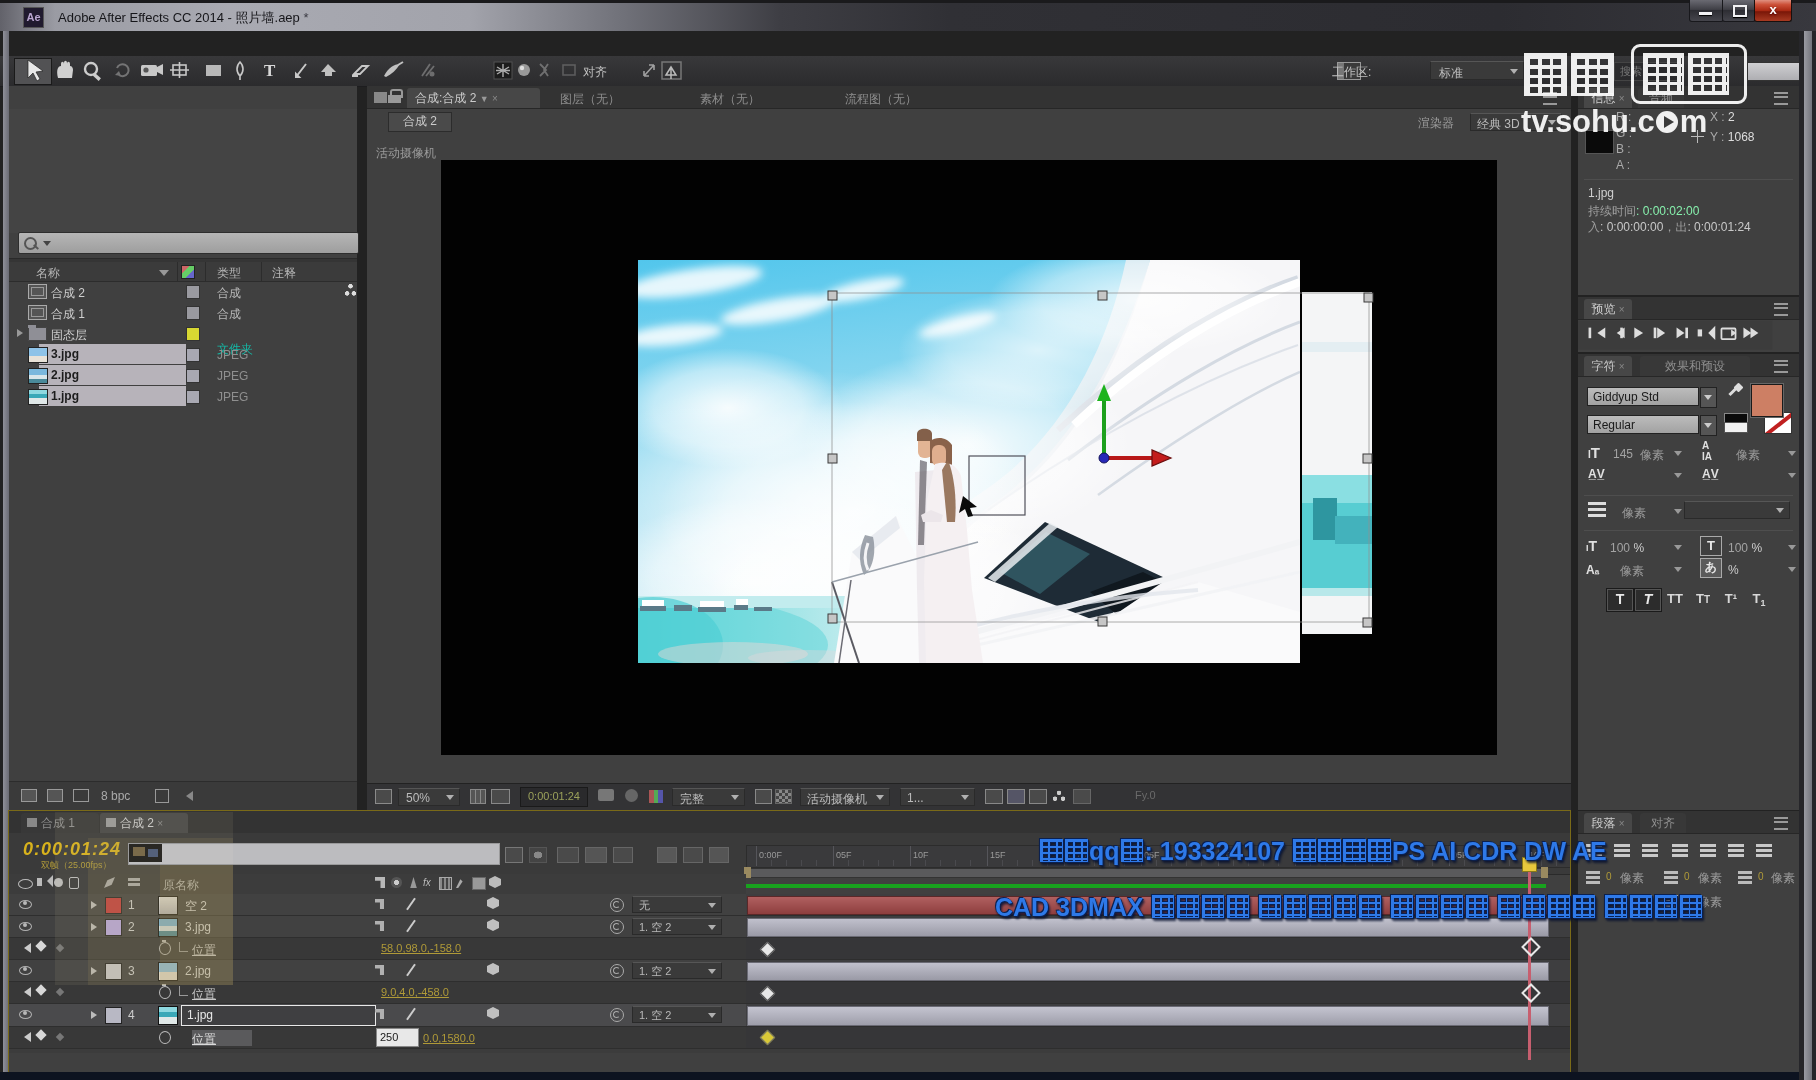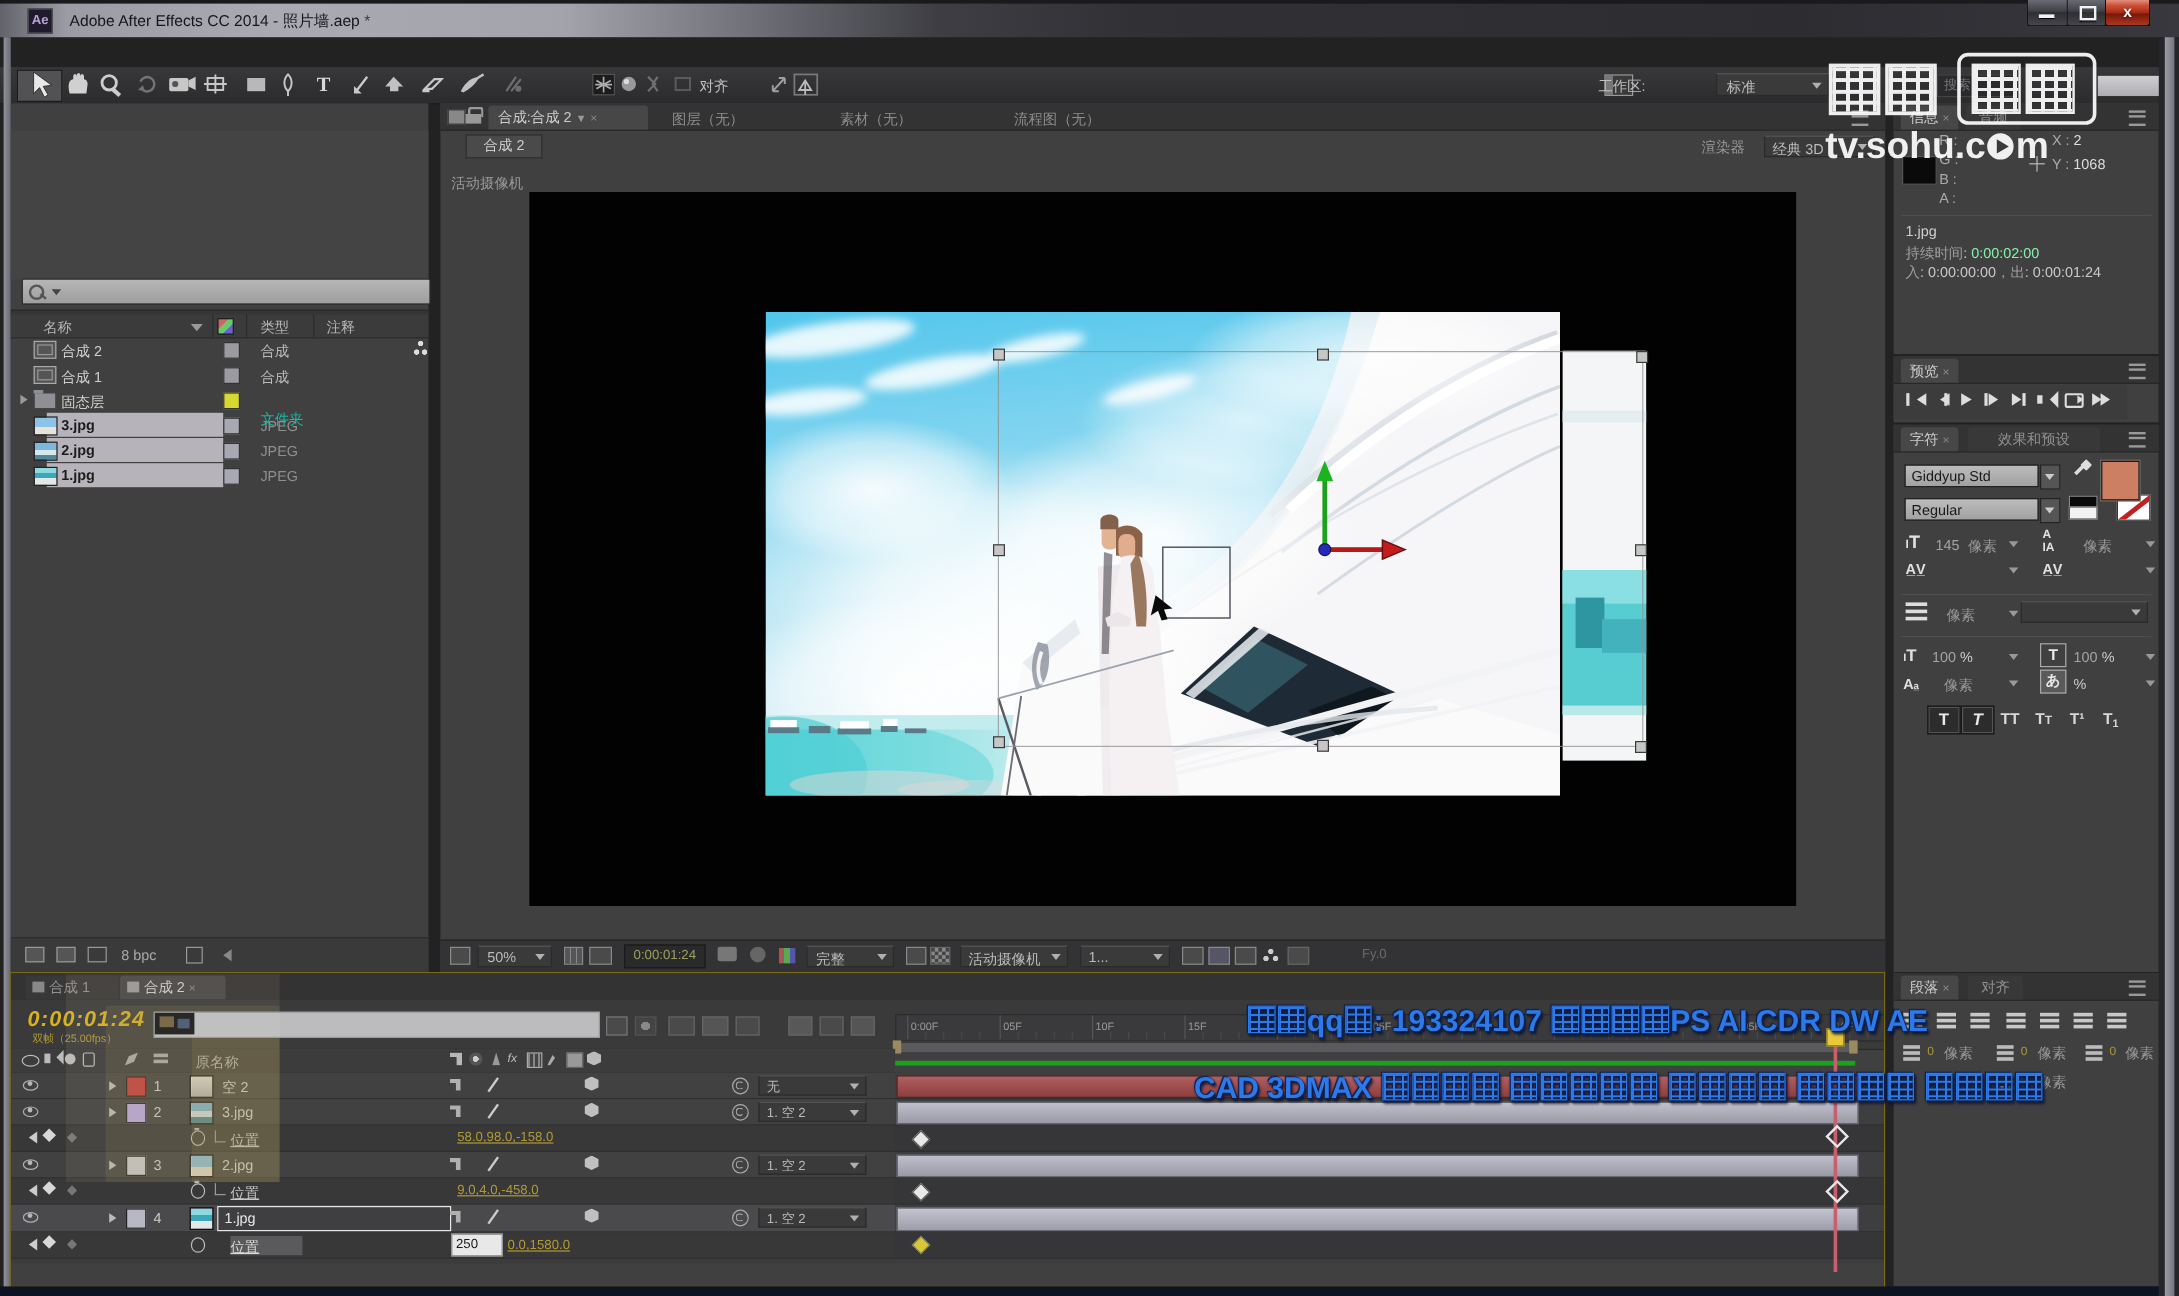"双帧（25.00fps）" div.tx { left: 18px -> 32px }
